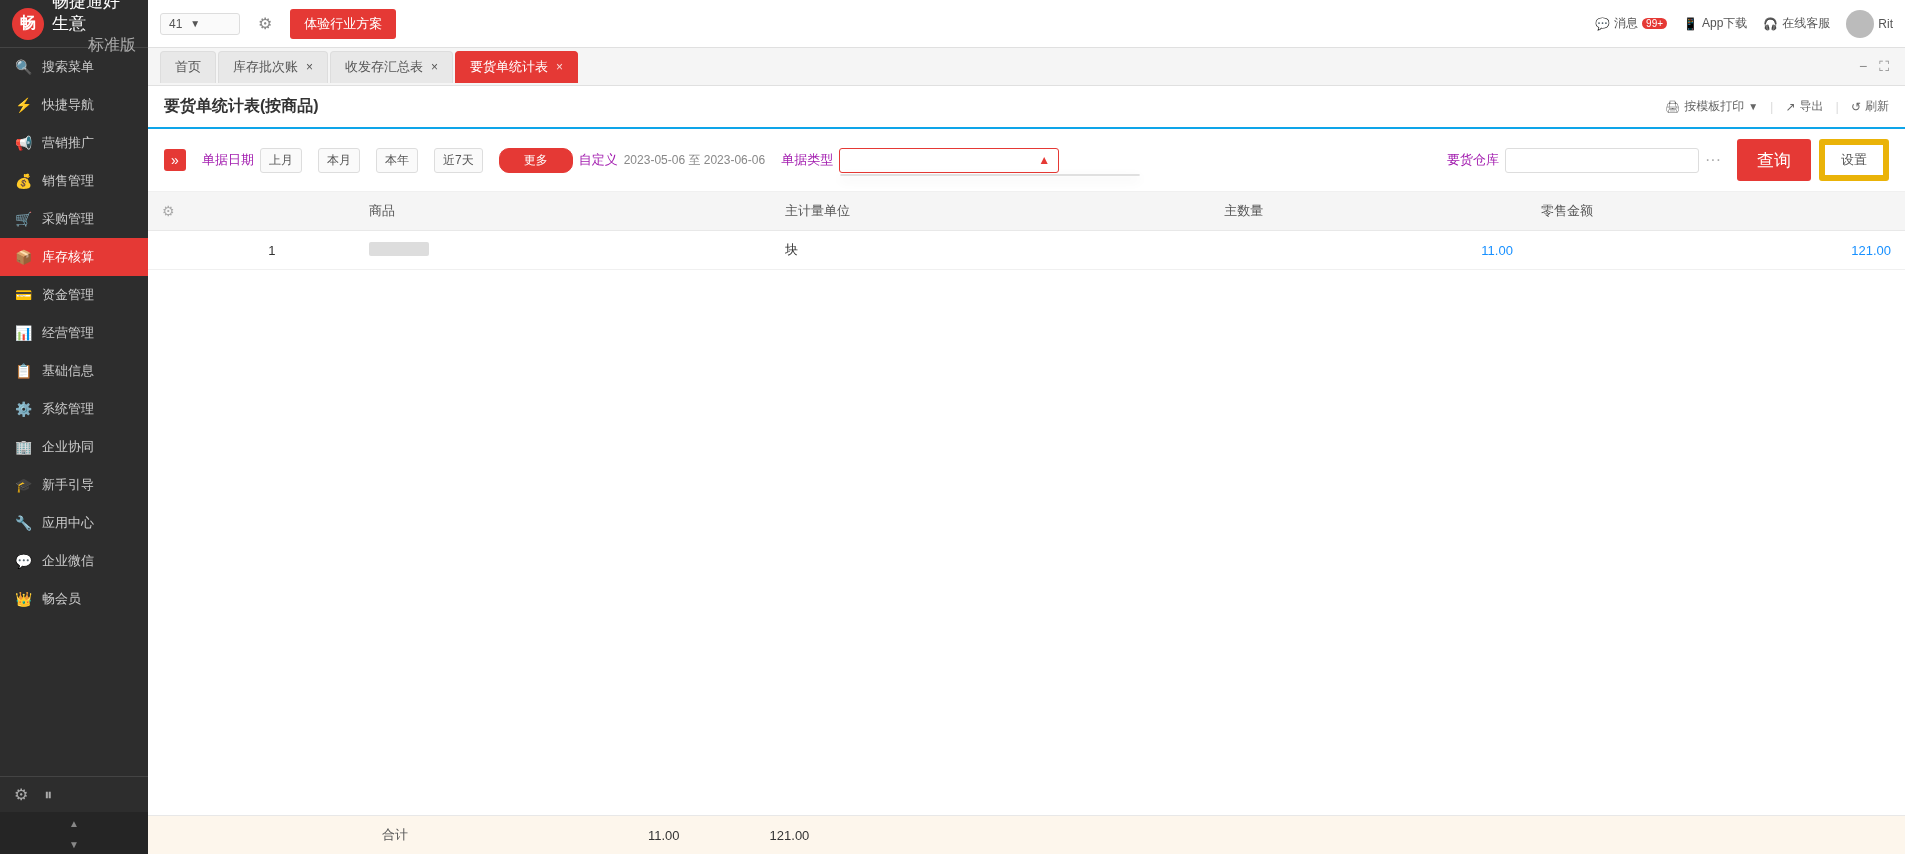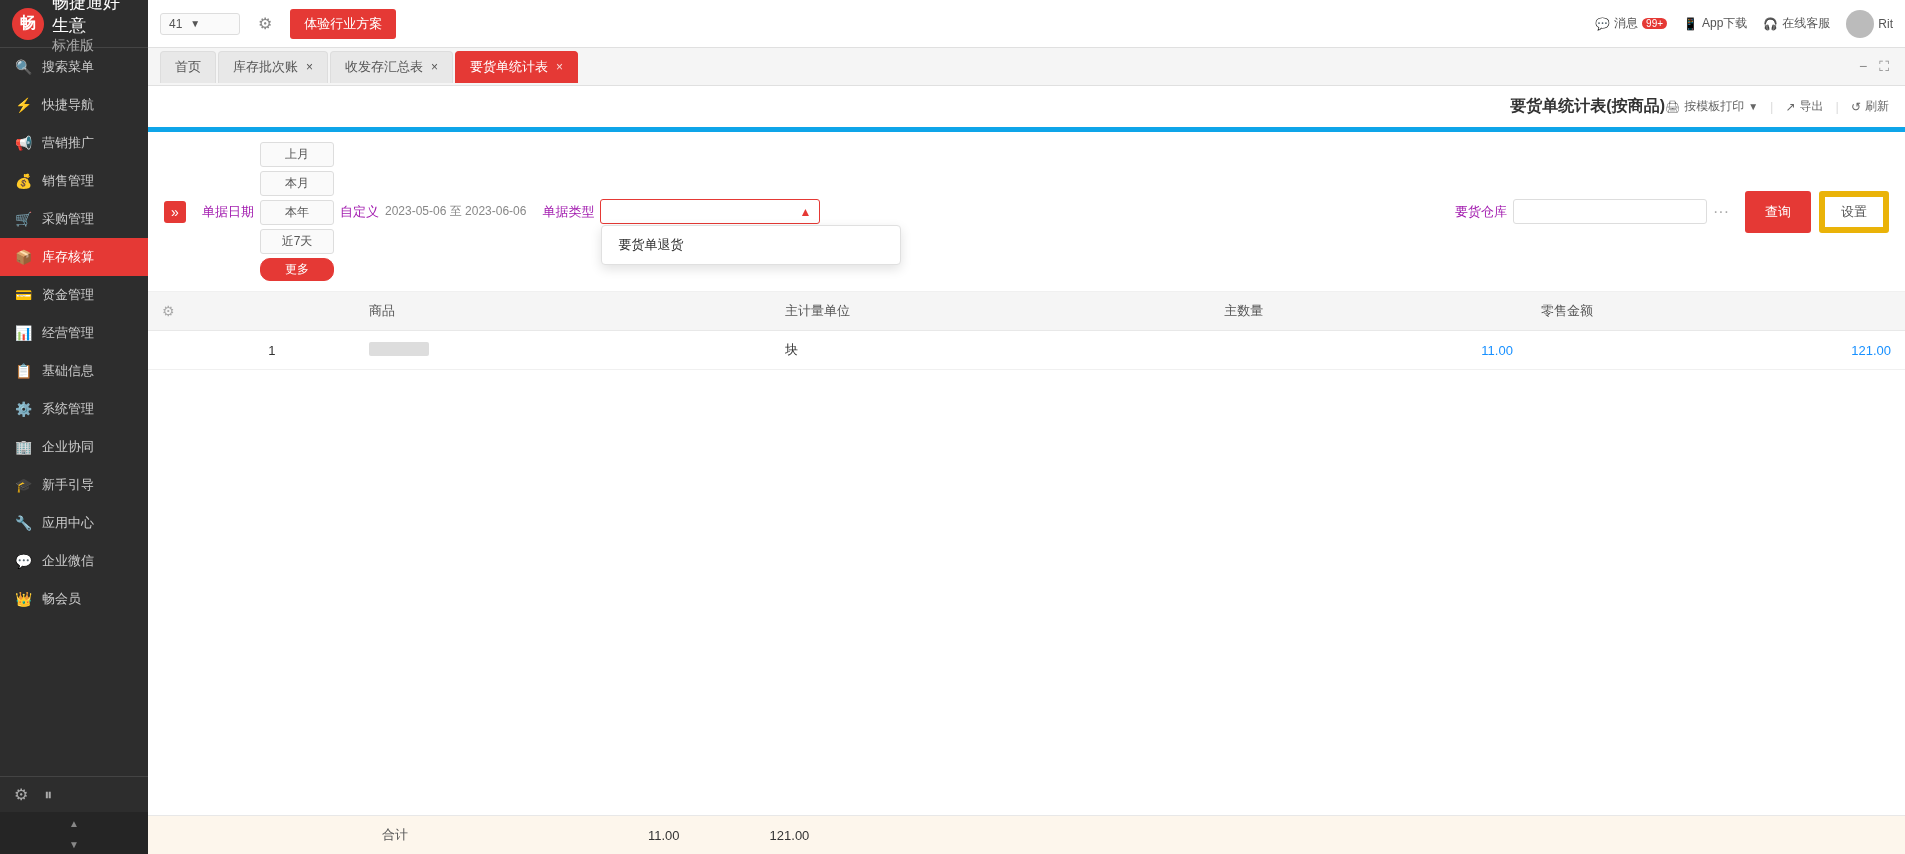"标准版" .sidebar-logo-sub { font-size: 14px -> 16px; text-align: none -> right }
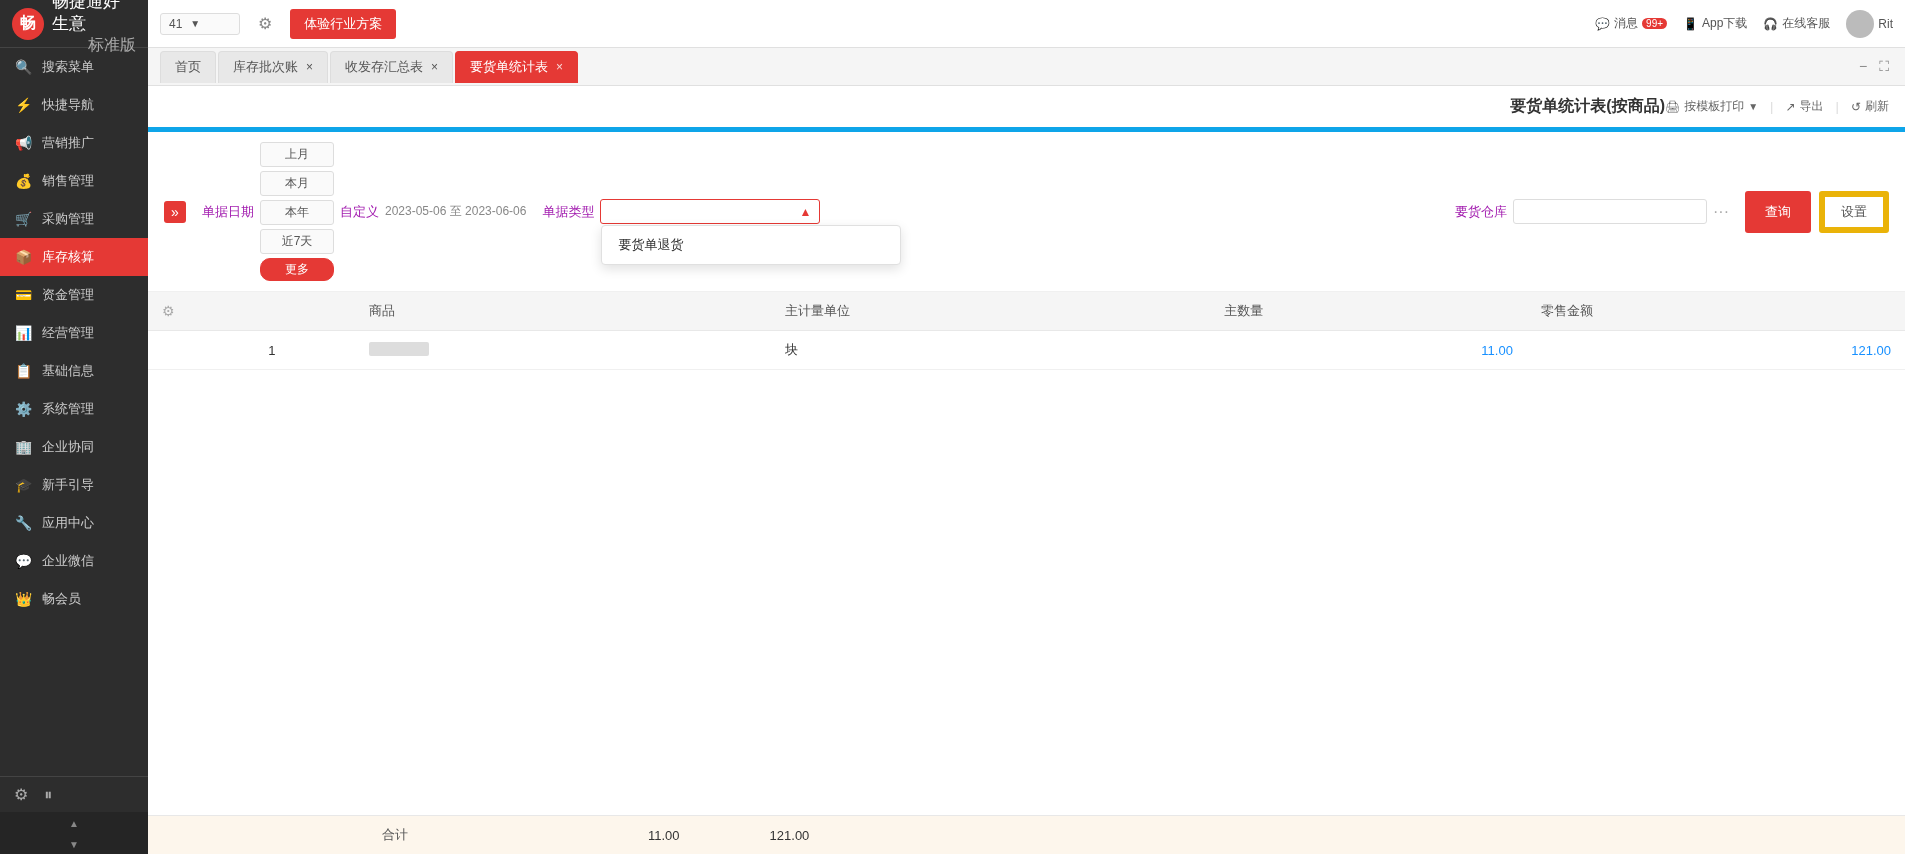"要货单统计表(按商品)" .page-header { border-bottom: 5px solid #0ea5e9 -> 2px solid #0ea5e9; justify-content: flex-end -> space-between }
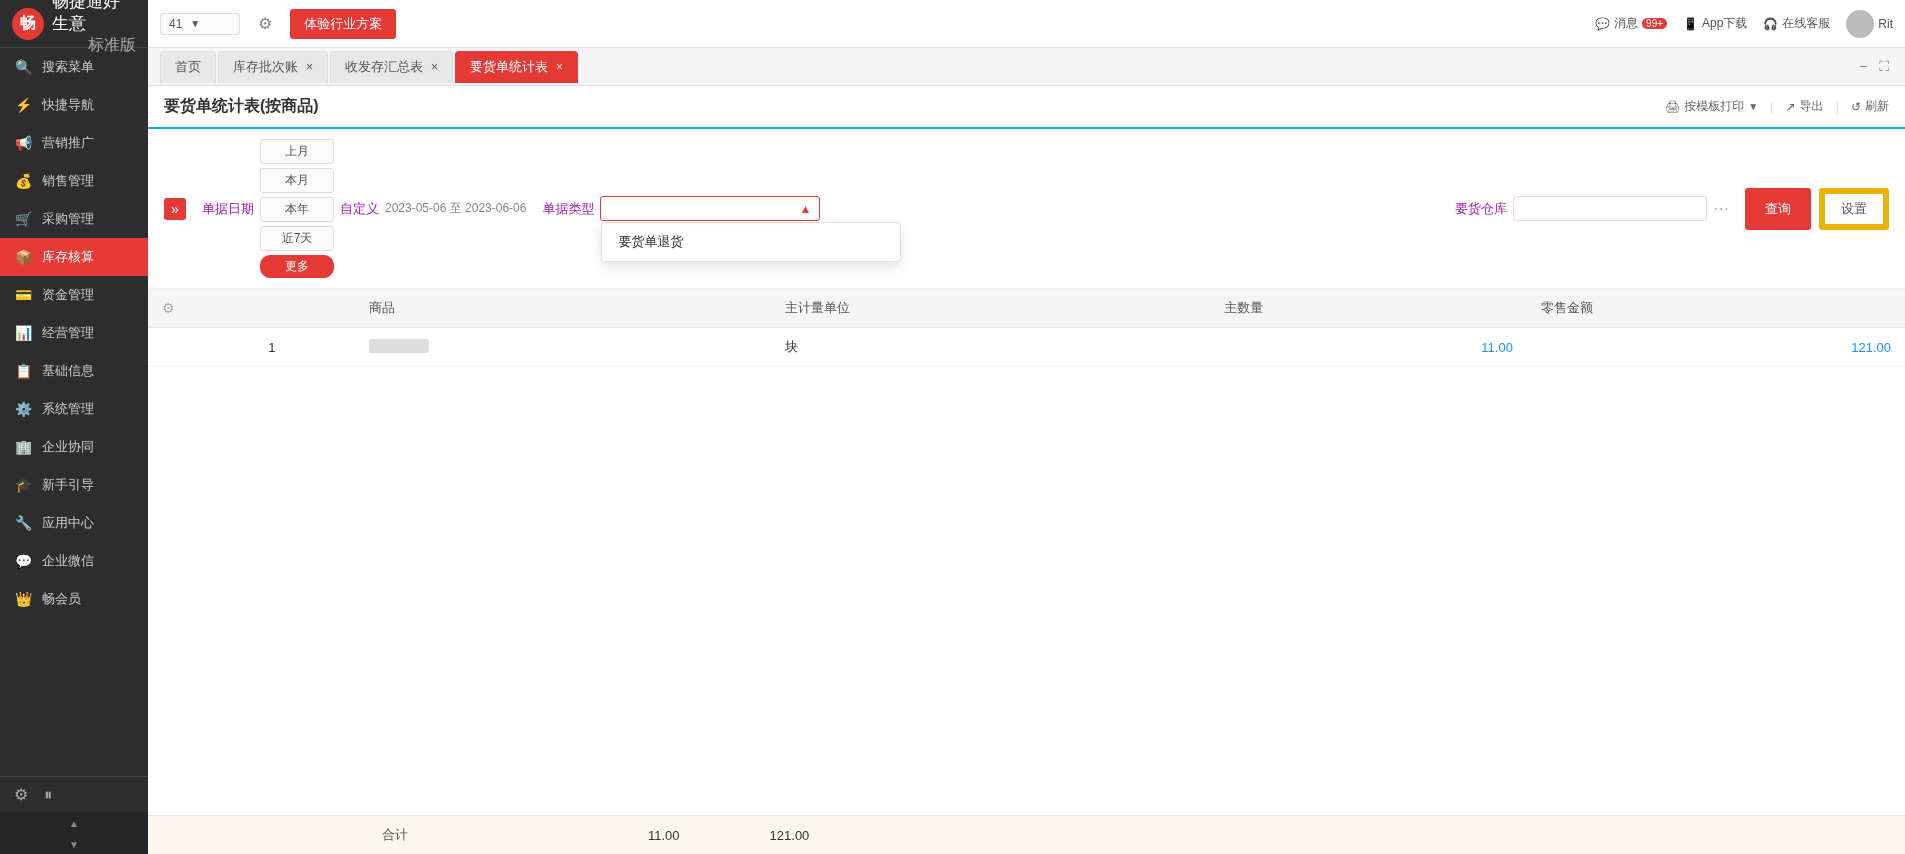"上月" .filter-date-btns { flex-direction: column -> none; gap: 4px -> 16px }
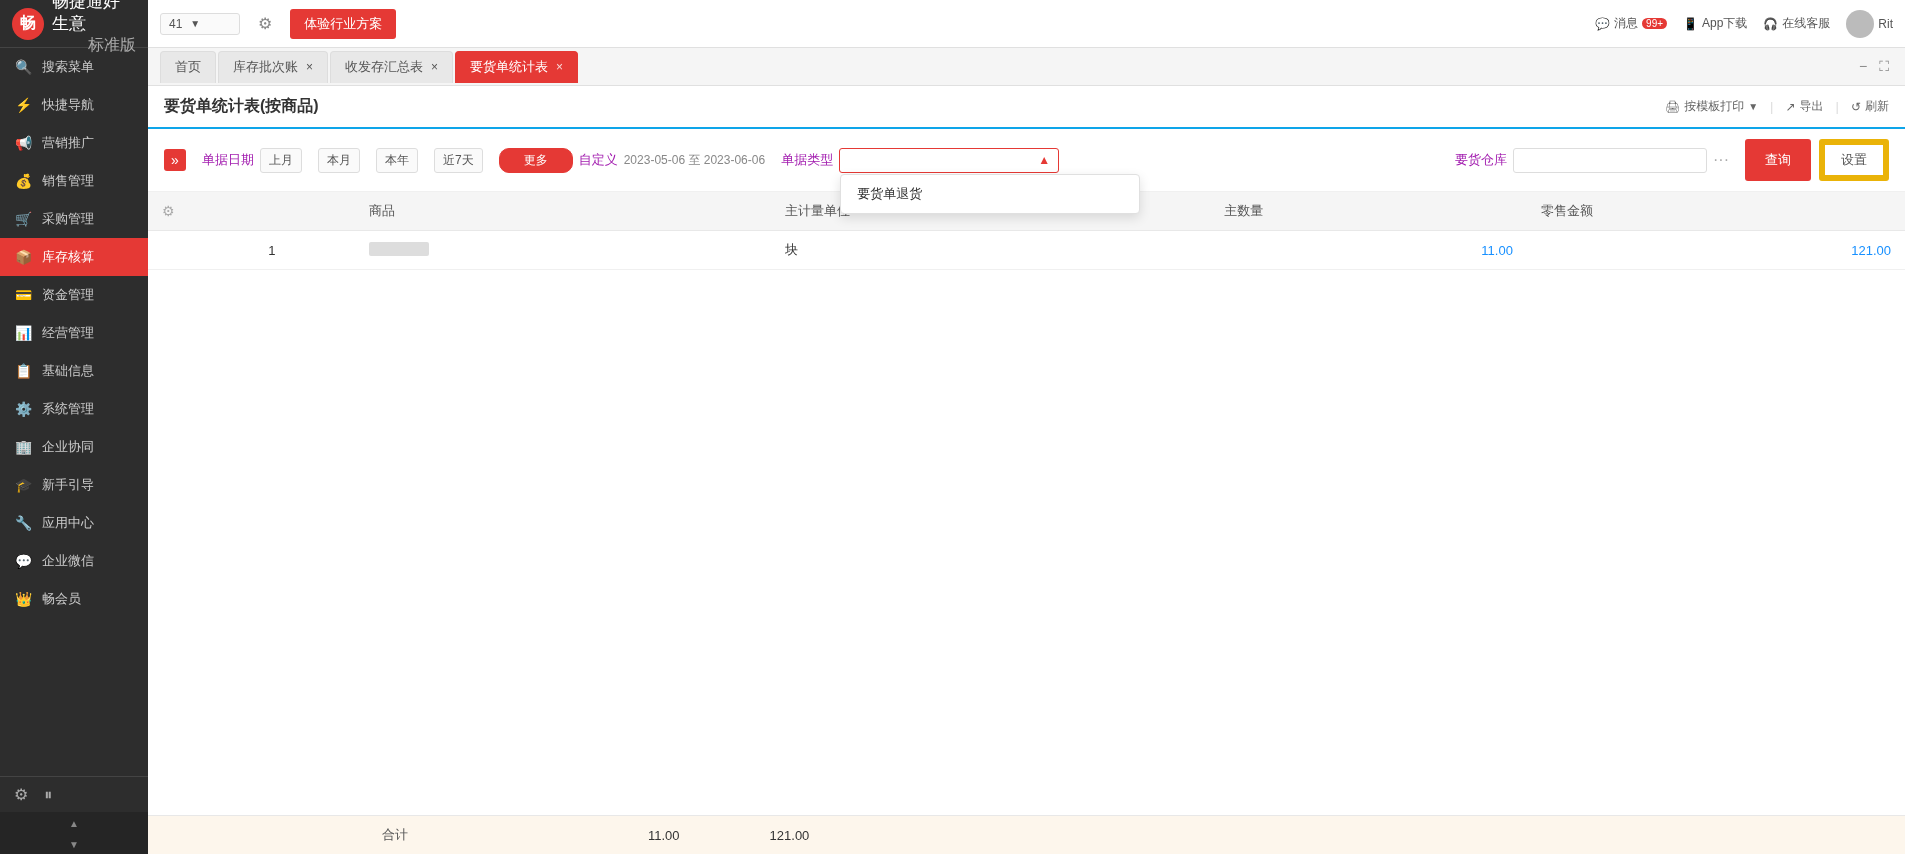"查询" .btn-query { font-size: 13px -> 17px }
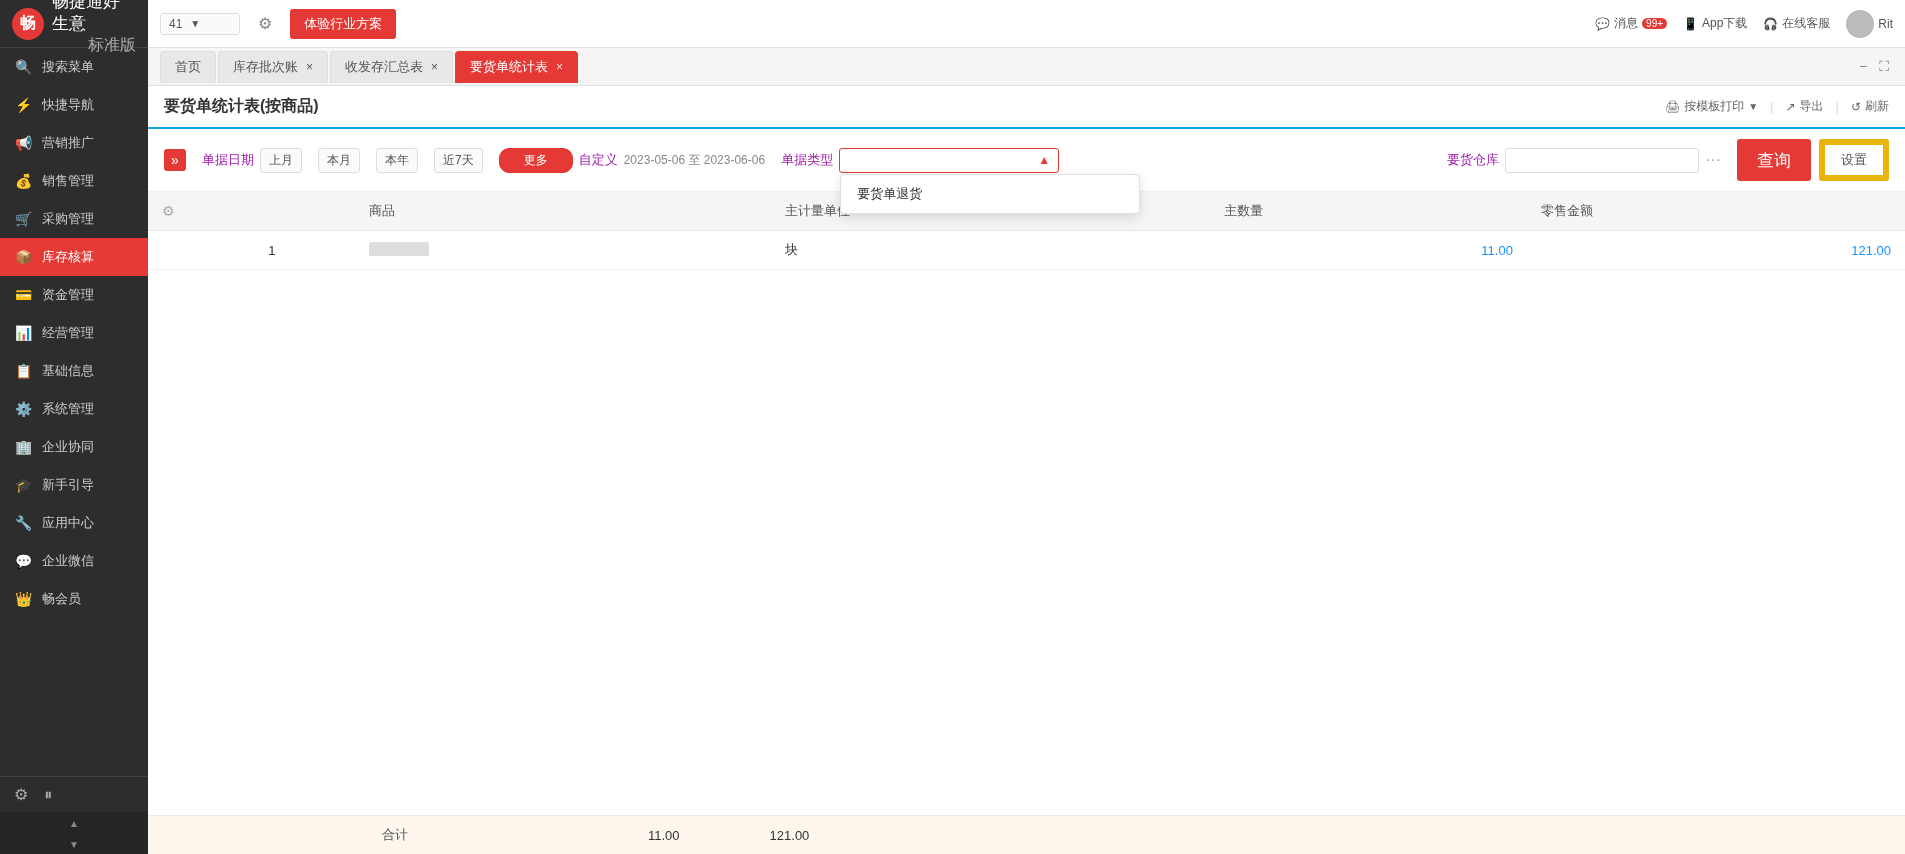"要货单退货" div.dropdown-item { html: <div> <span>要货单退货</span> </div> -> none }
